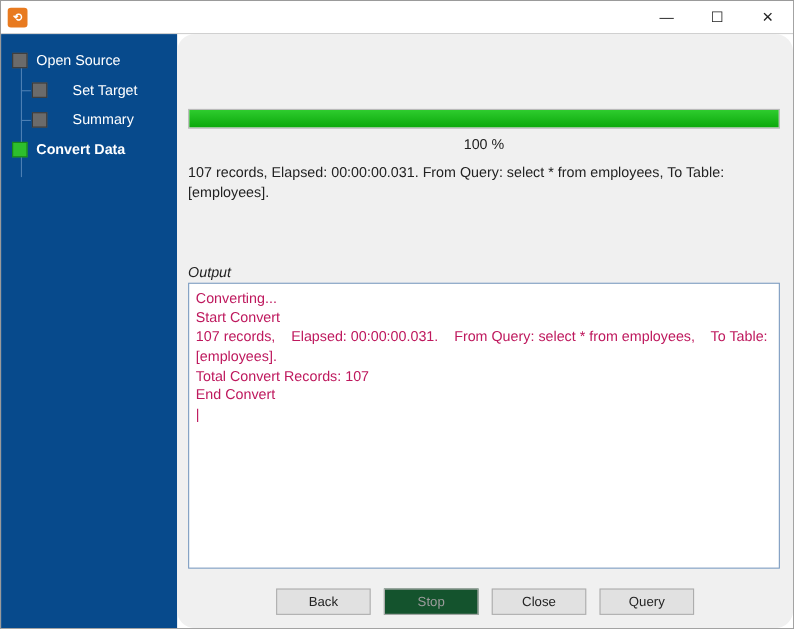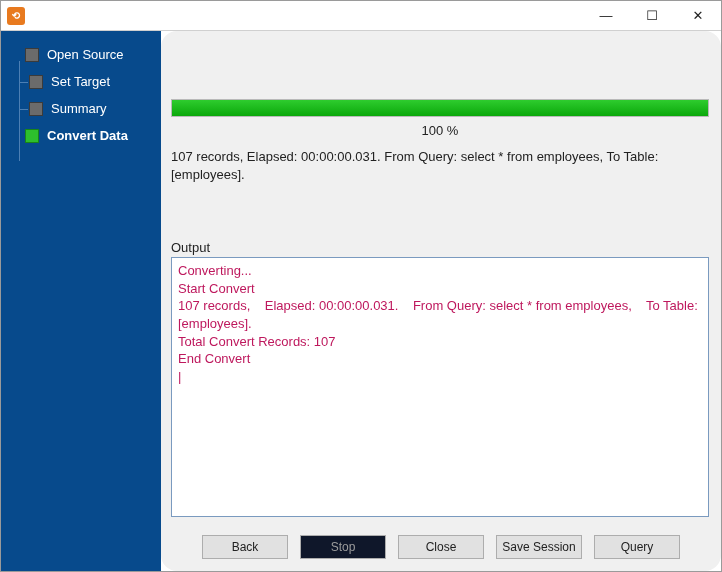"Open Source" .nav-item.top { padding-left: 24px -> 10px }
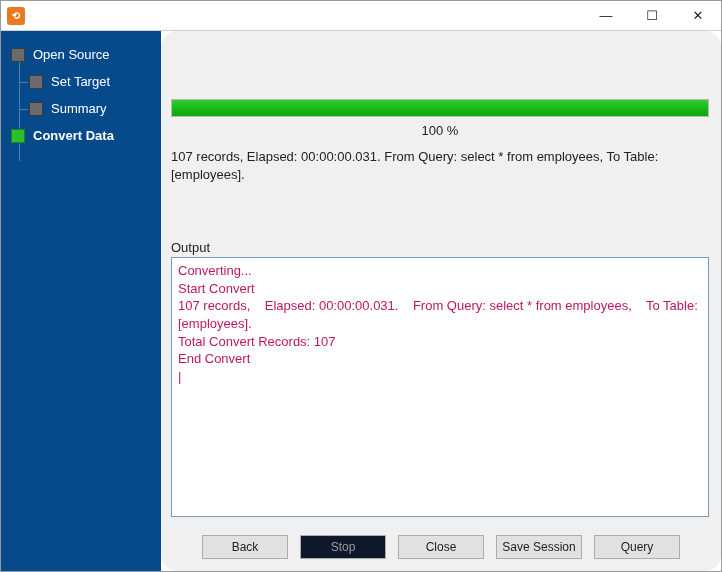"Set Target" .nav-item.child { gap: none -> 15px }
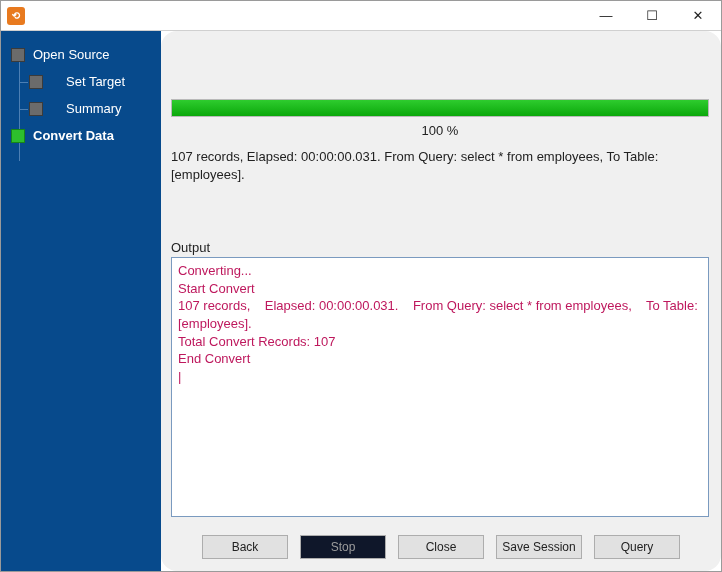"Output" .output-label { font-style: none -> italic }
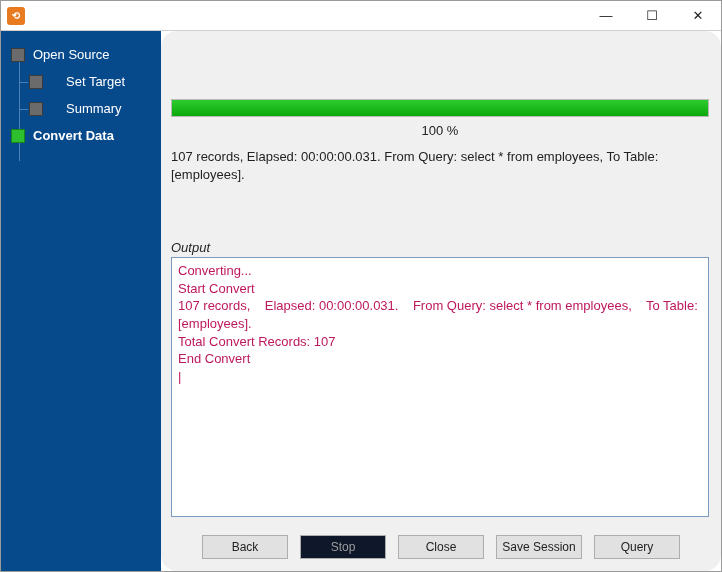"Stop" .btn.disabled { background: #0f172a -> #14532d }
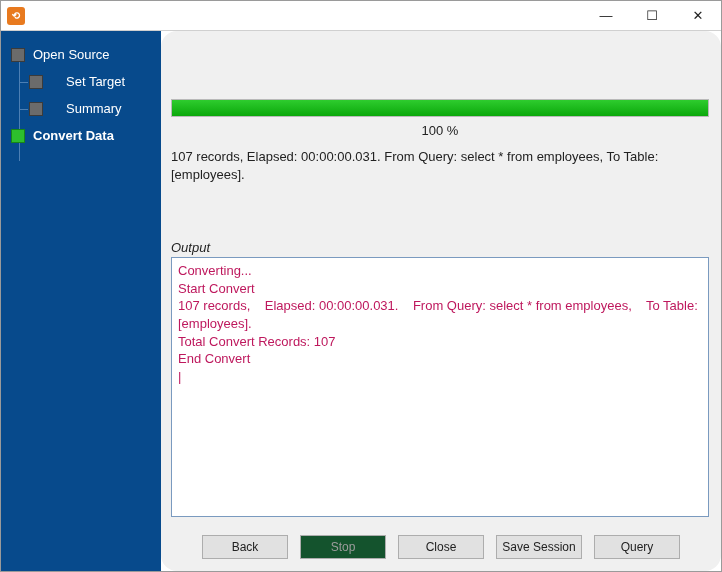"Save Session" div.btn { html: <div>Save Session</div> -> none }
